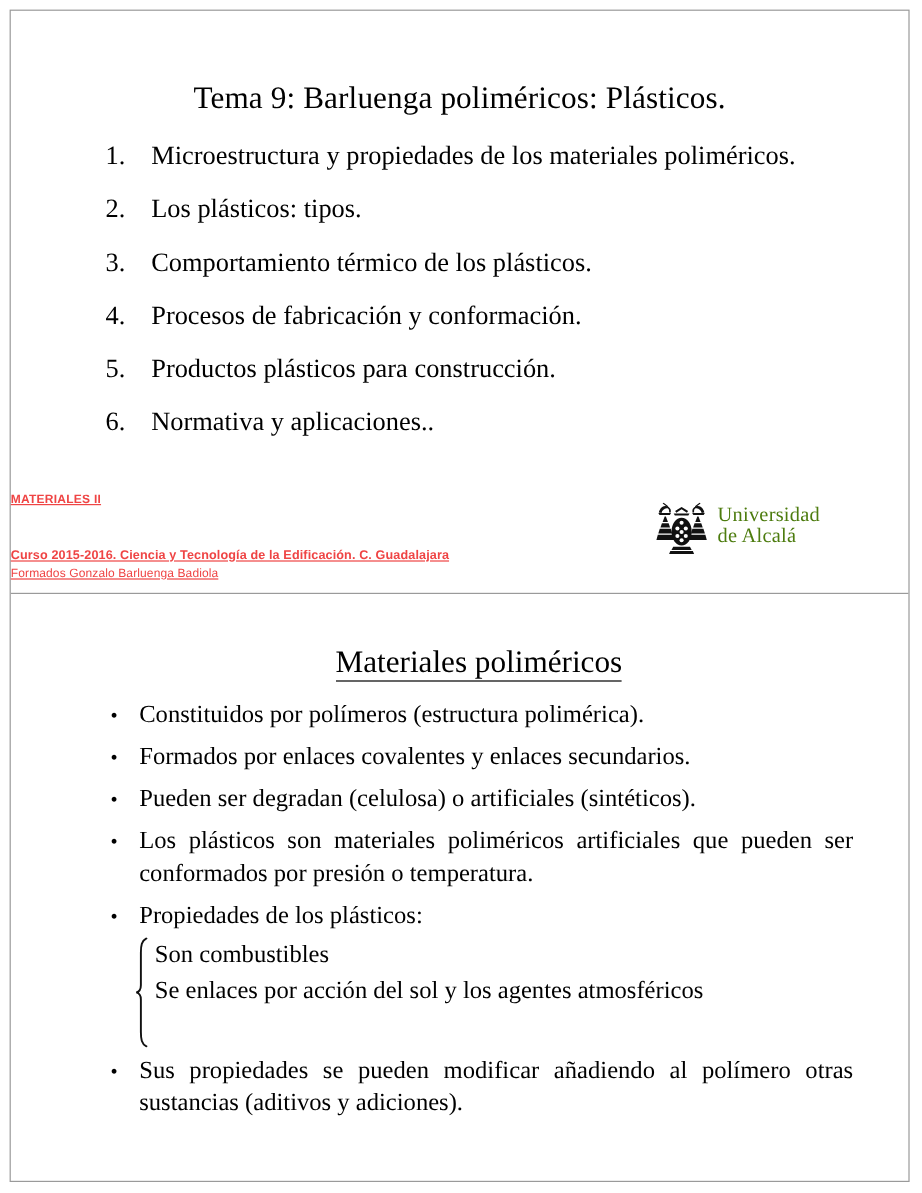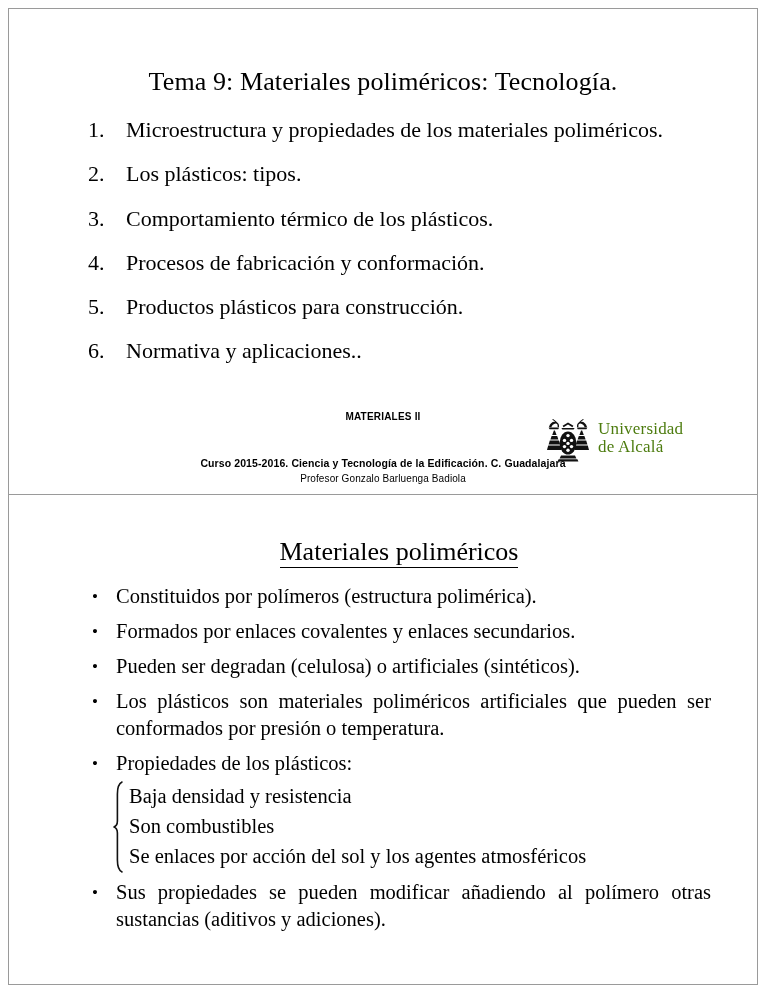"Tema 9: Materiales poliméricos:" h1.slide-title { text: Materiales poliméricos: Tecnología -> Barluenga poliméricos: Plásticos }
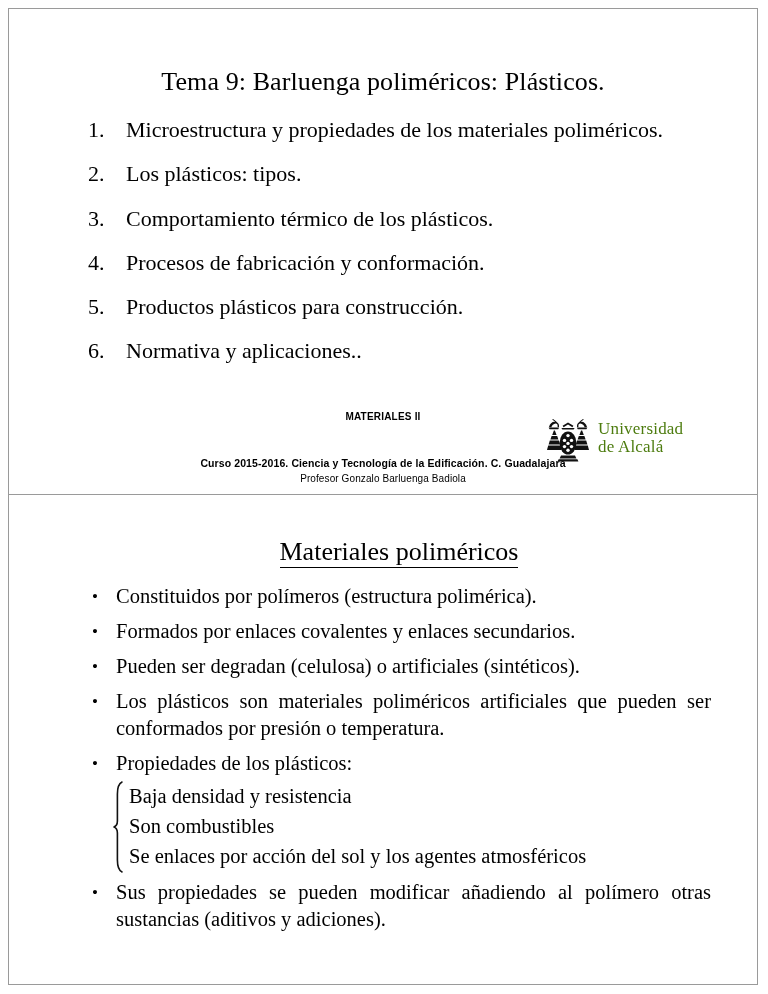"MATERIALES II" .footer-text { color: #000000 -> #ef4444; text-align: center -> none; text-decoration: none -> underline }
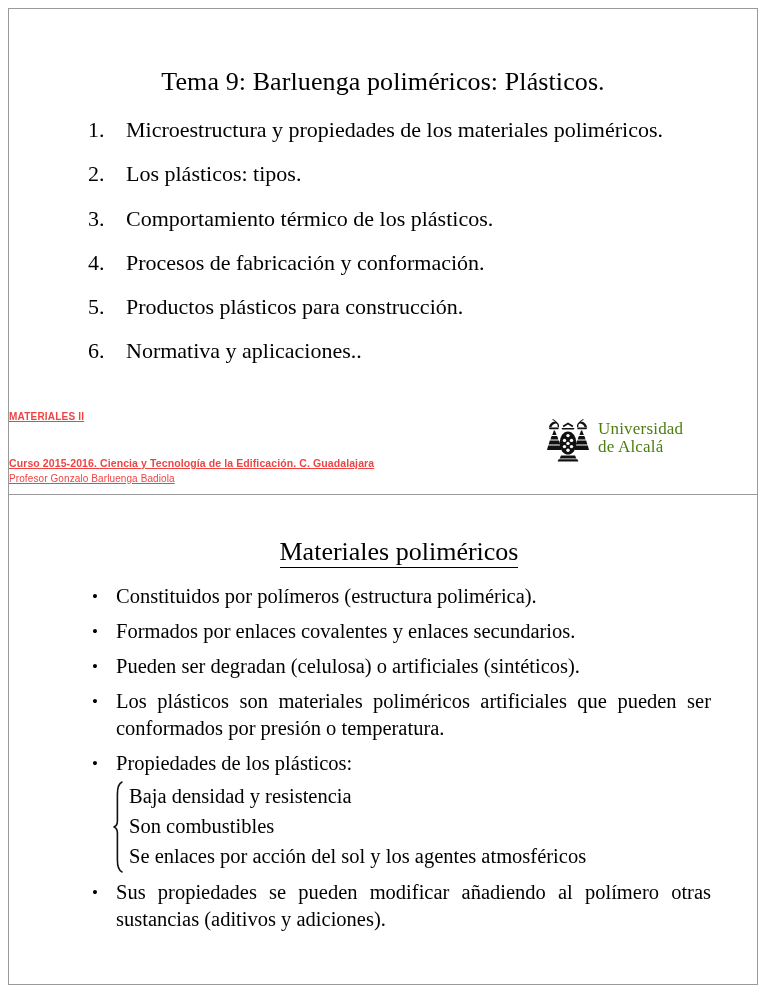"Profesor Gonzalo Barluenga Badiola" div.footer-l3 { text: Profesor -> Formados }
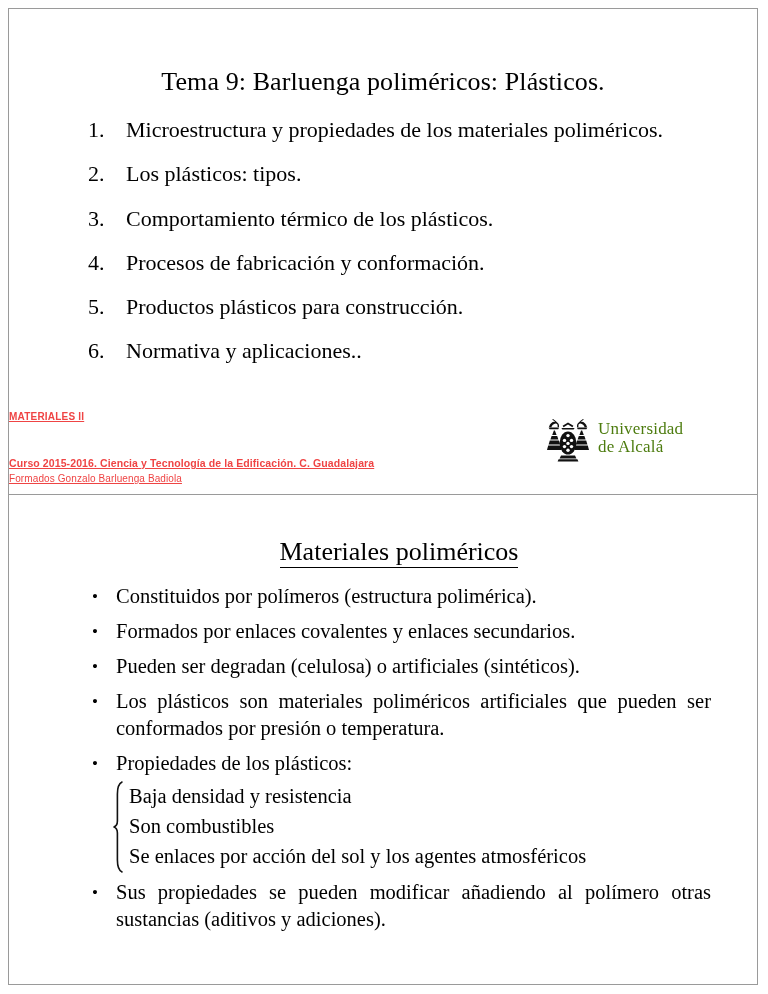"Baja densidad y resistencia" div.brace-line { html: <div>Baja densidad y resistencia</div> -> none }
